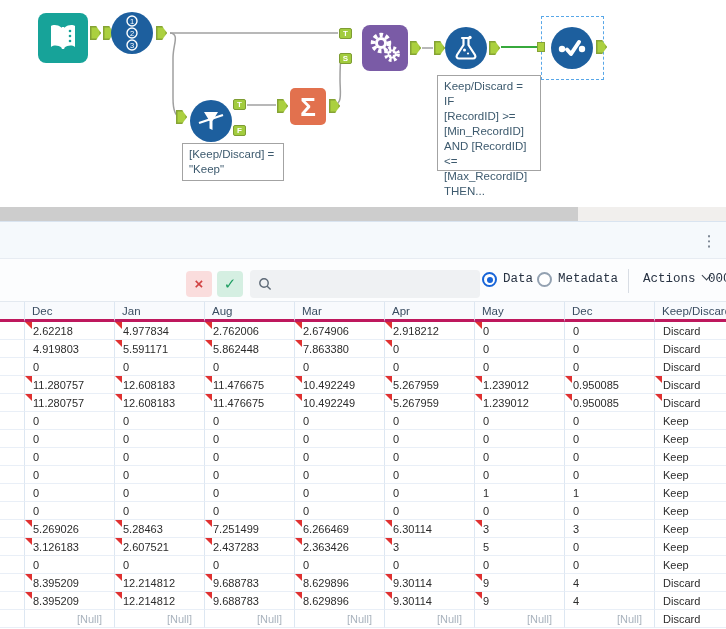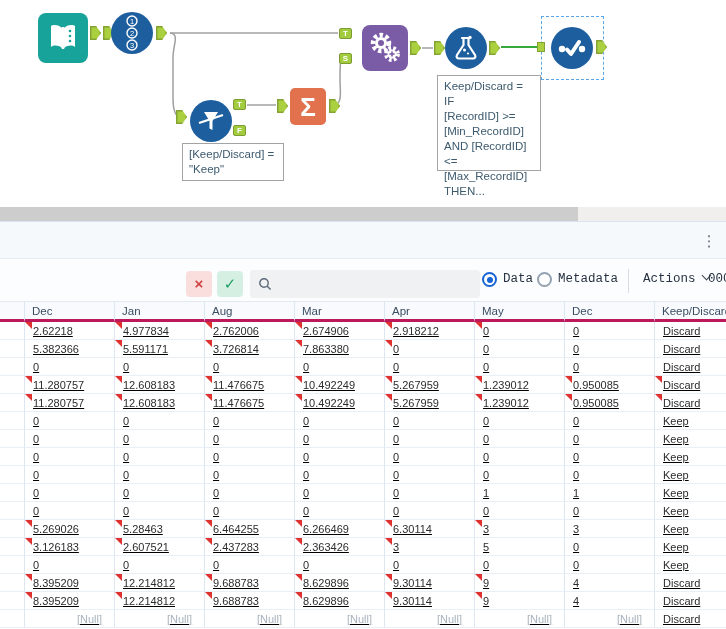"2.62218" .row { text-decoration: underline -> none }
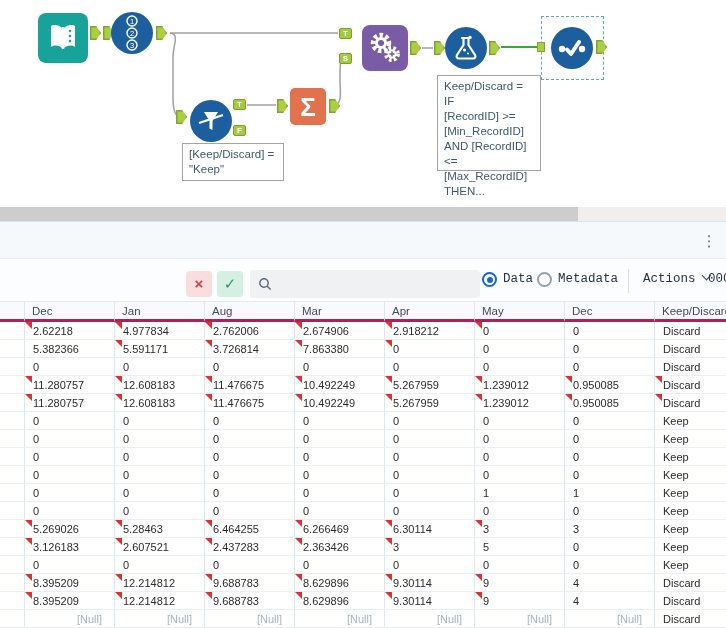"5.382366" span { text: 5.382366 -> 4.919803 }
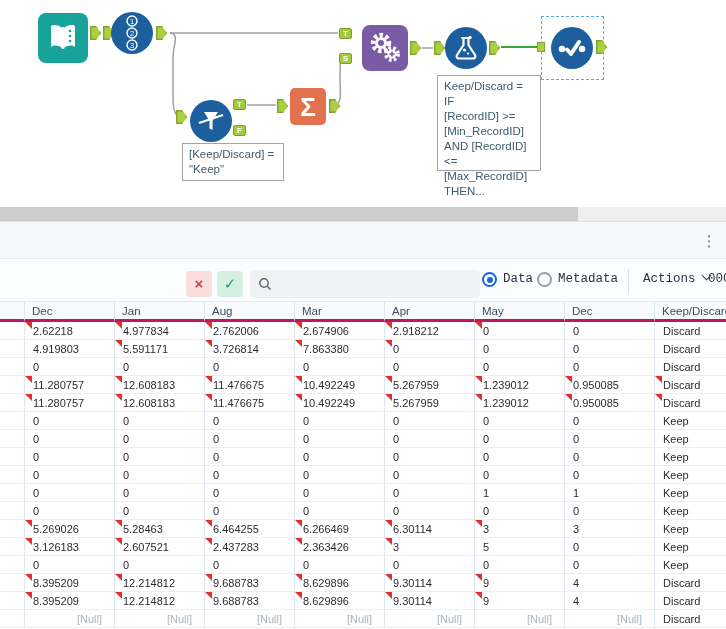"3.726814" span { text: 3.726814 -> 5.862448 }
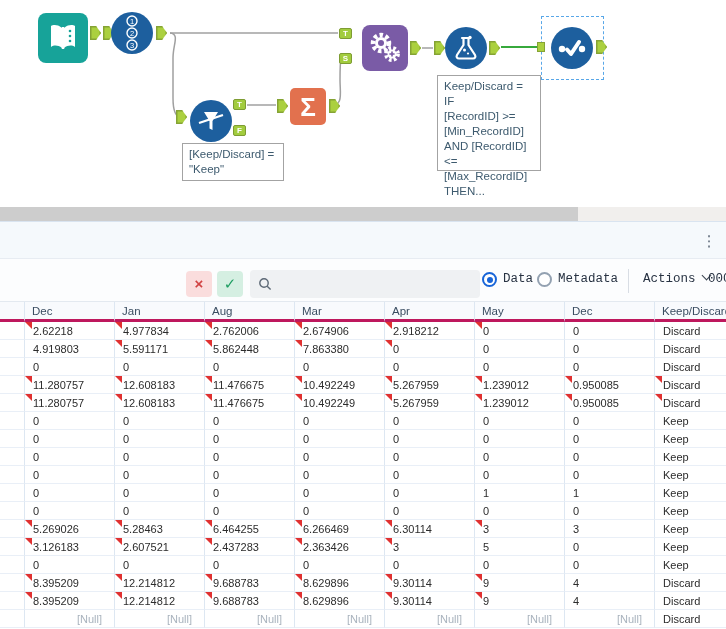"6.464255" span { text: 6.464255 -> 7.251499 }
